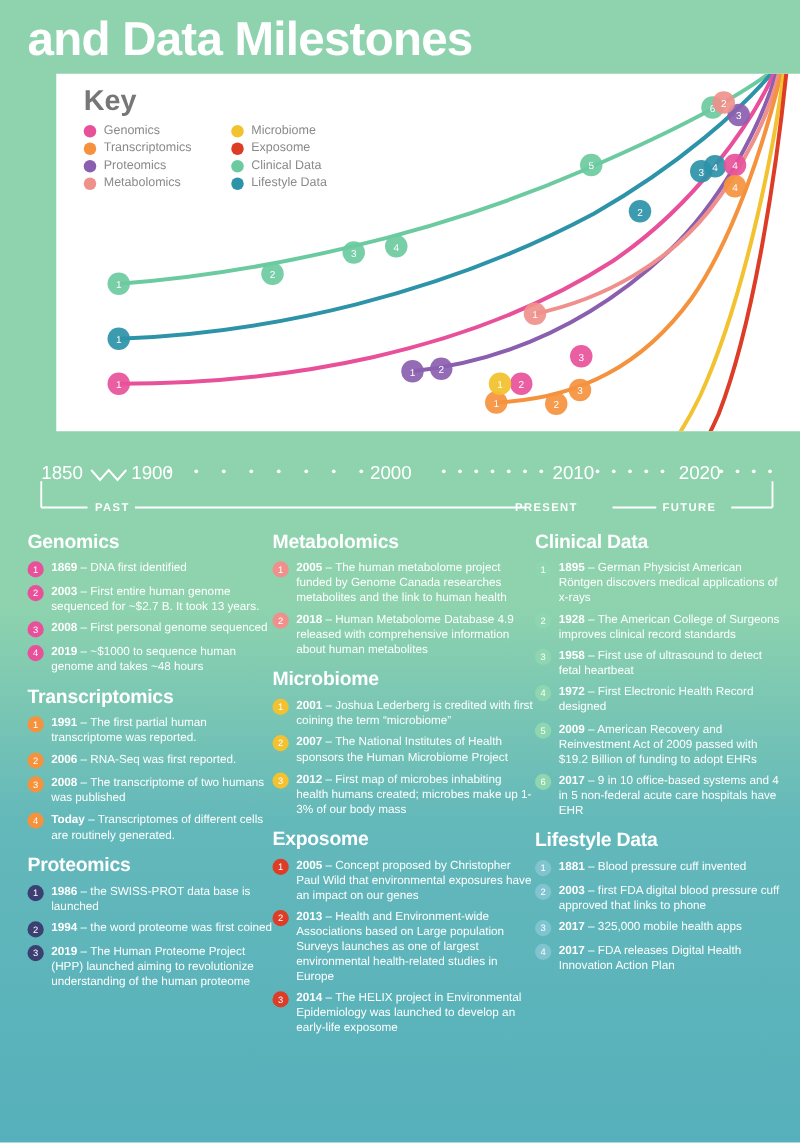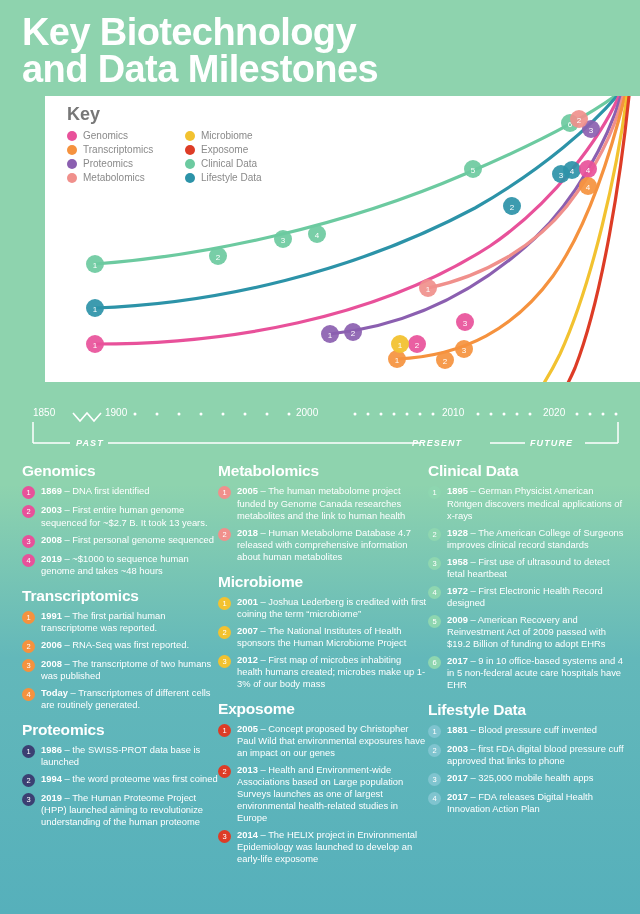"Key Biotechnology" span.title-line { html: <span>Key Biotechnology</span> -> none }
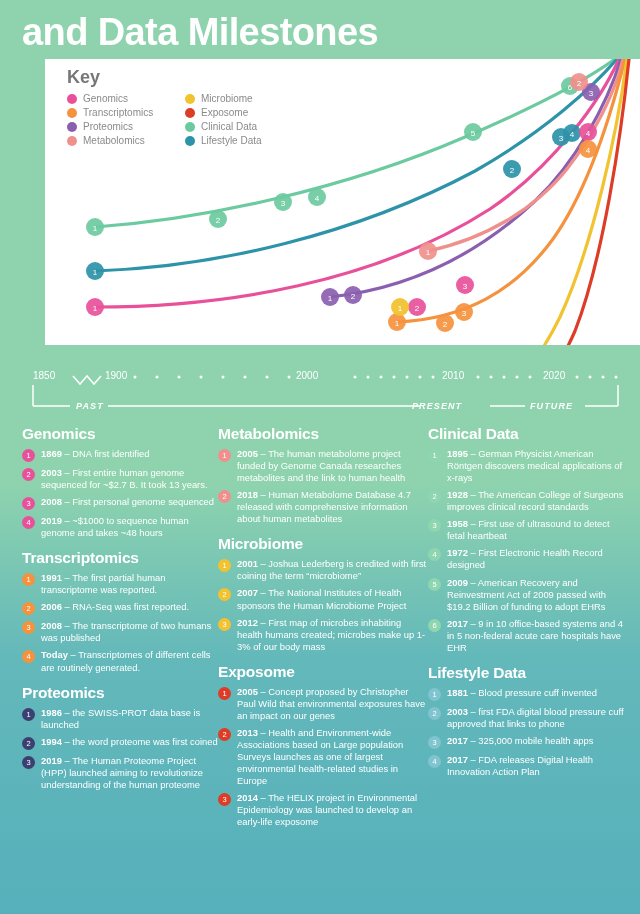"Key" .key-title { font-size: 18px -> 23px }
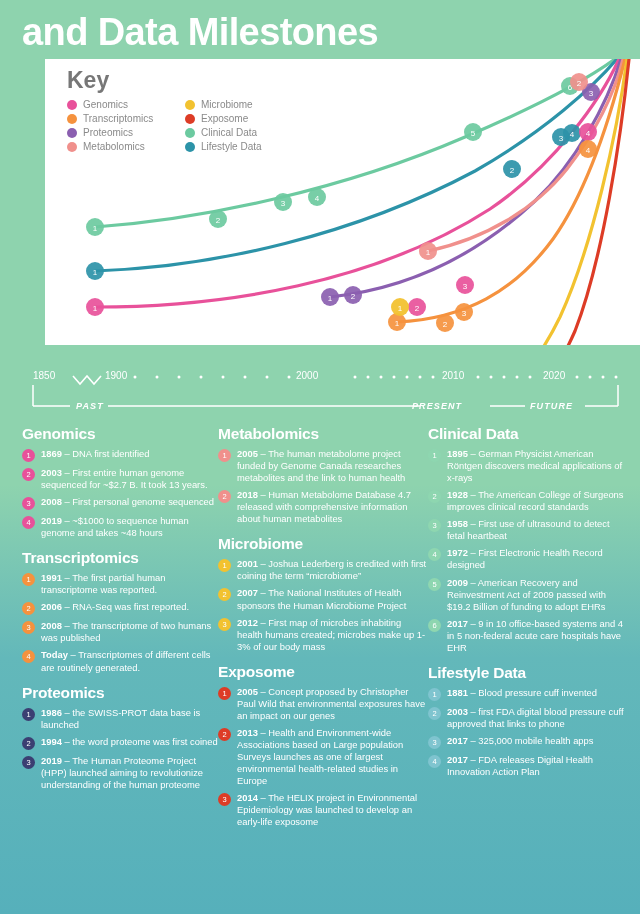"1850" .tl-text { font-size: 10px -> 15px }
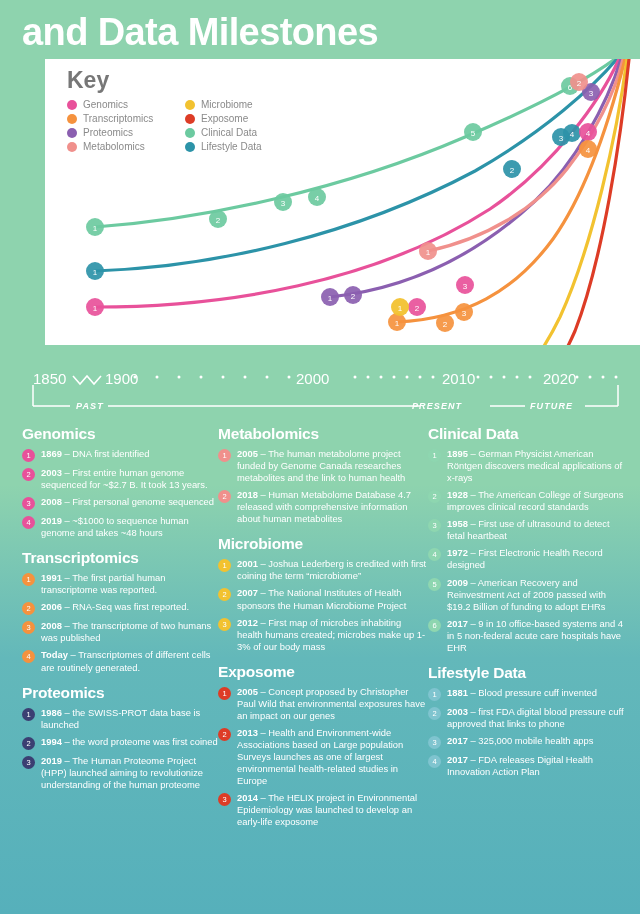"PAST" .tl-era { font-style: italic -> none }
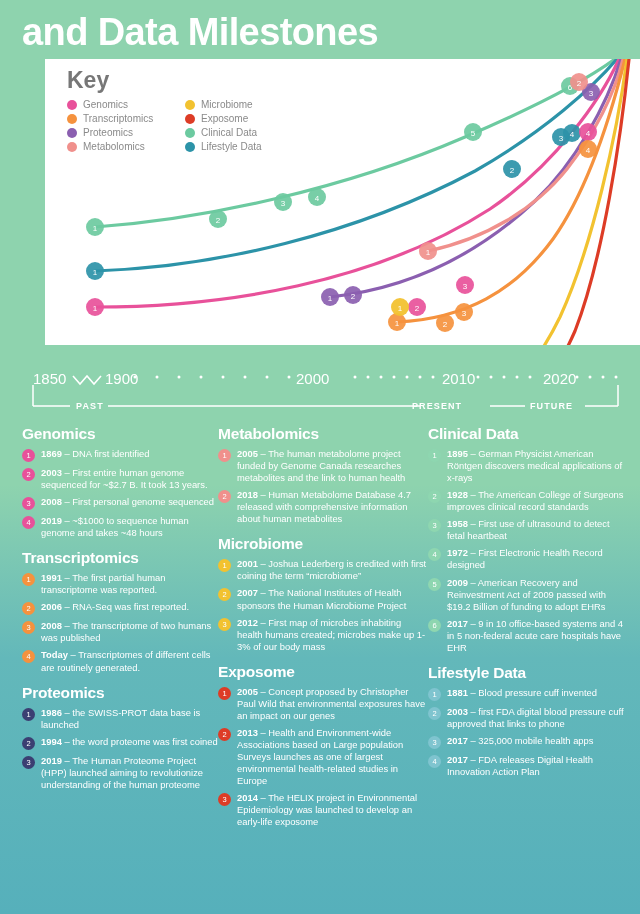"Human Metabolome Database 4.7 released" span { text: 4.7 -> 4.9 }
